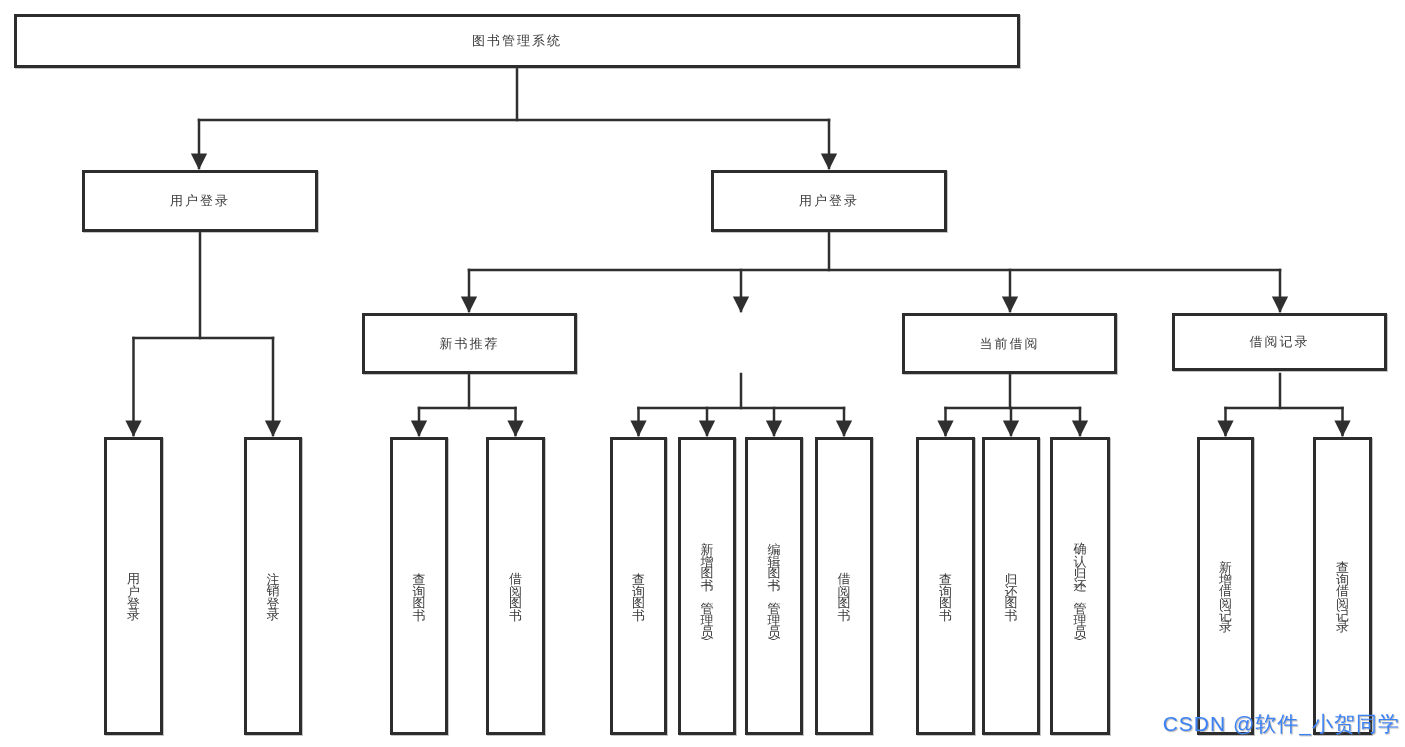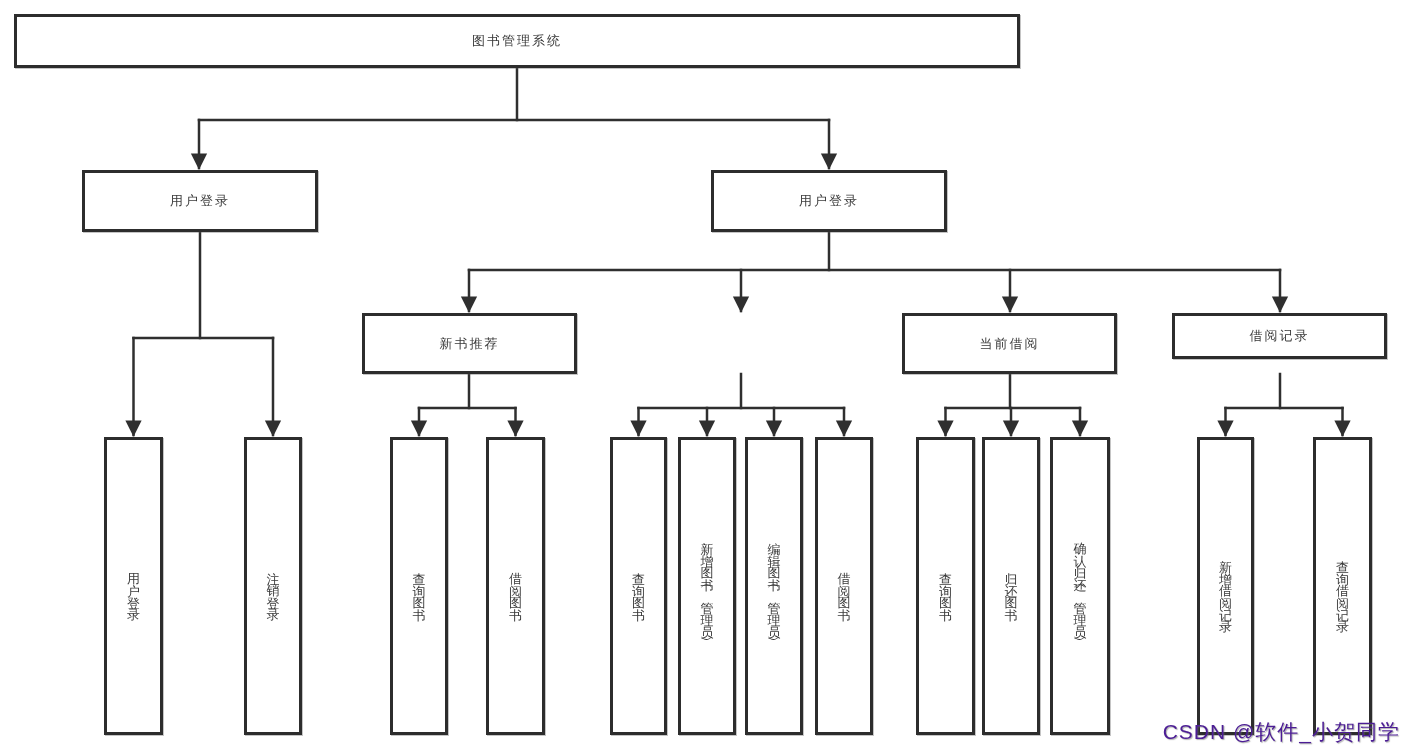"借阅记录" div.node { height: 46px -> 58px }
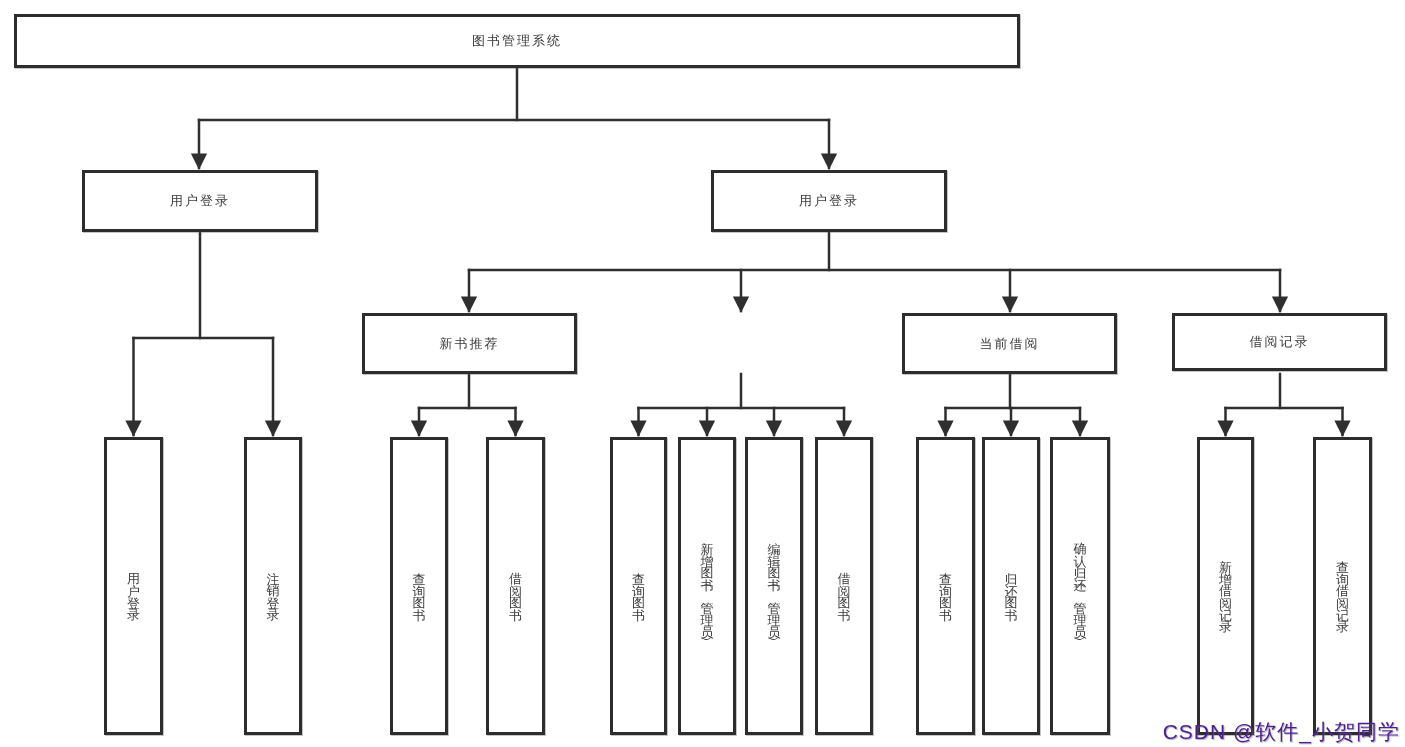"CSDN @软件_小贺同学" .watermark { bottom: 1px -> 9px; color: #4c1d95 -> #3b82f6 }
